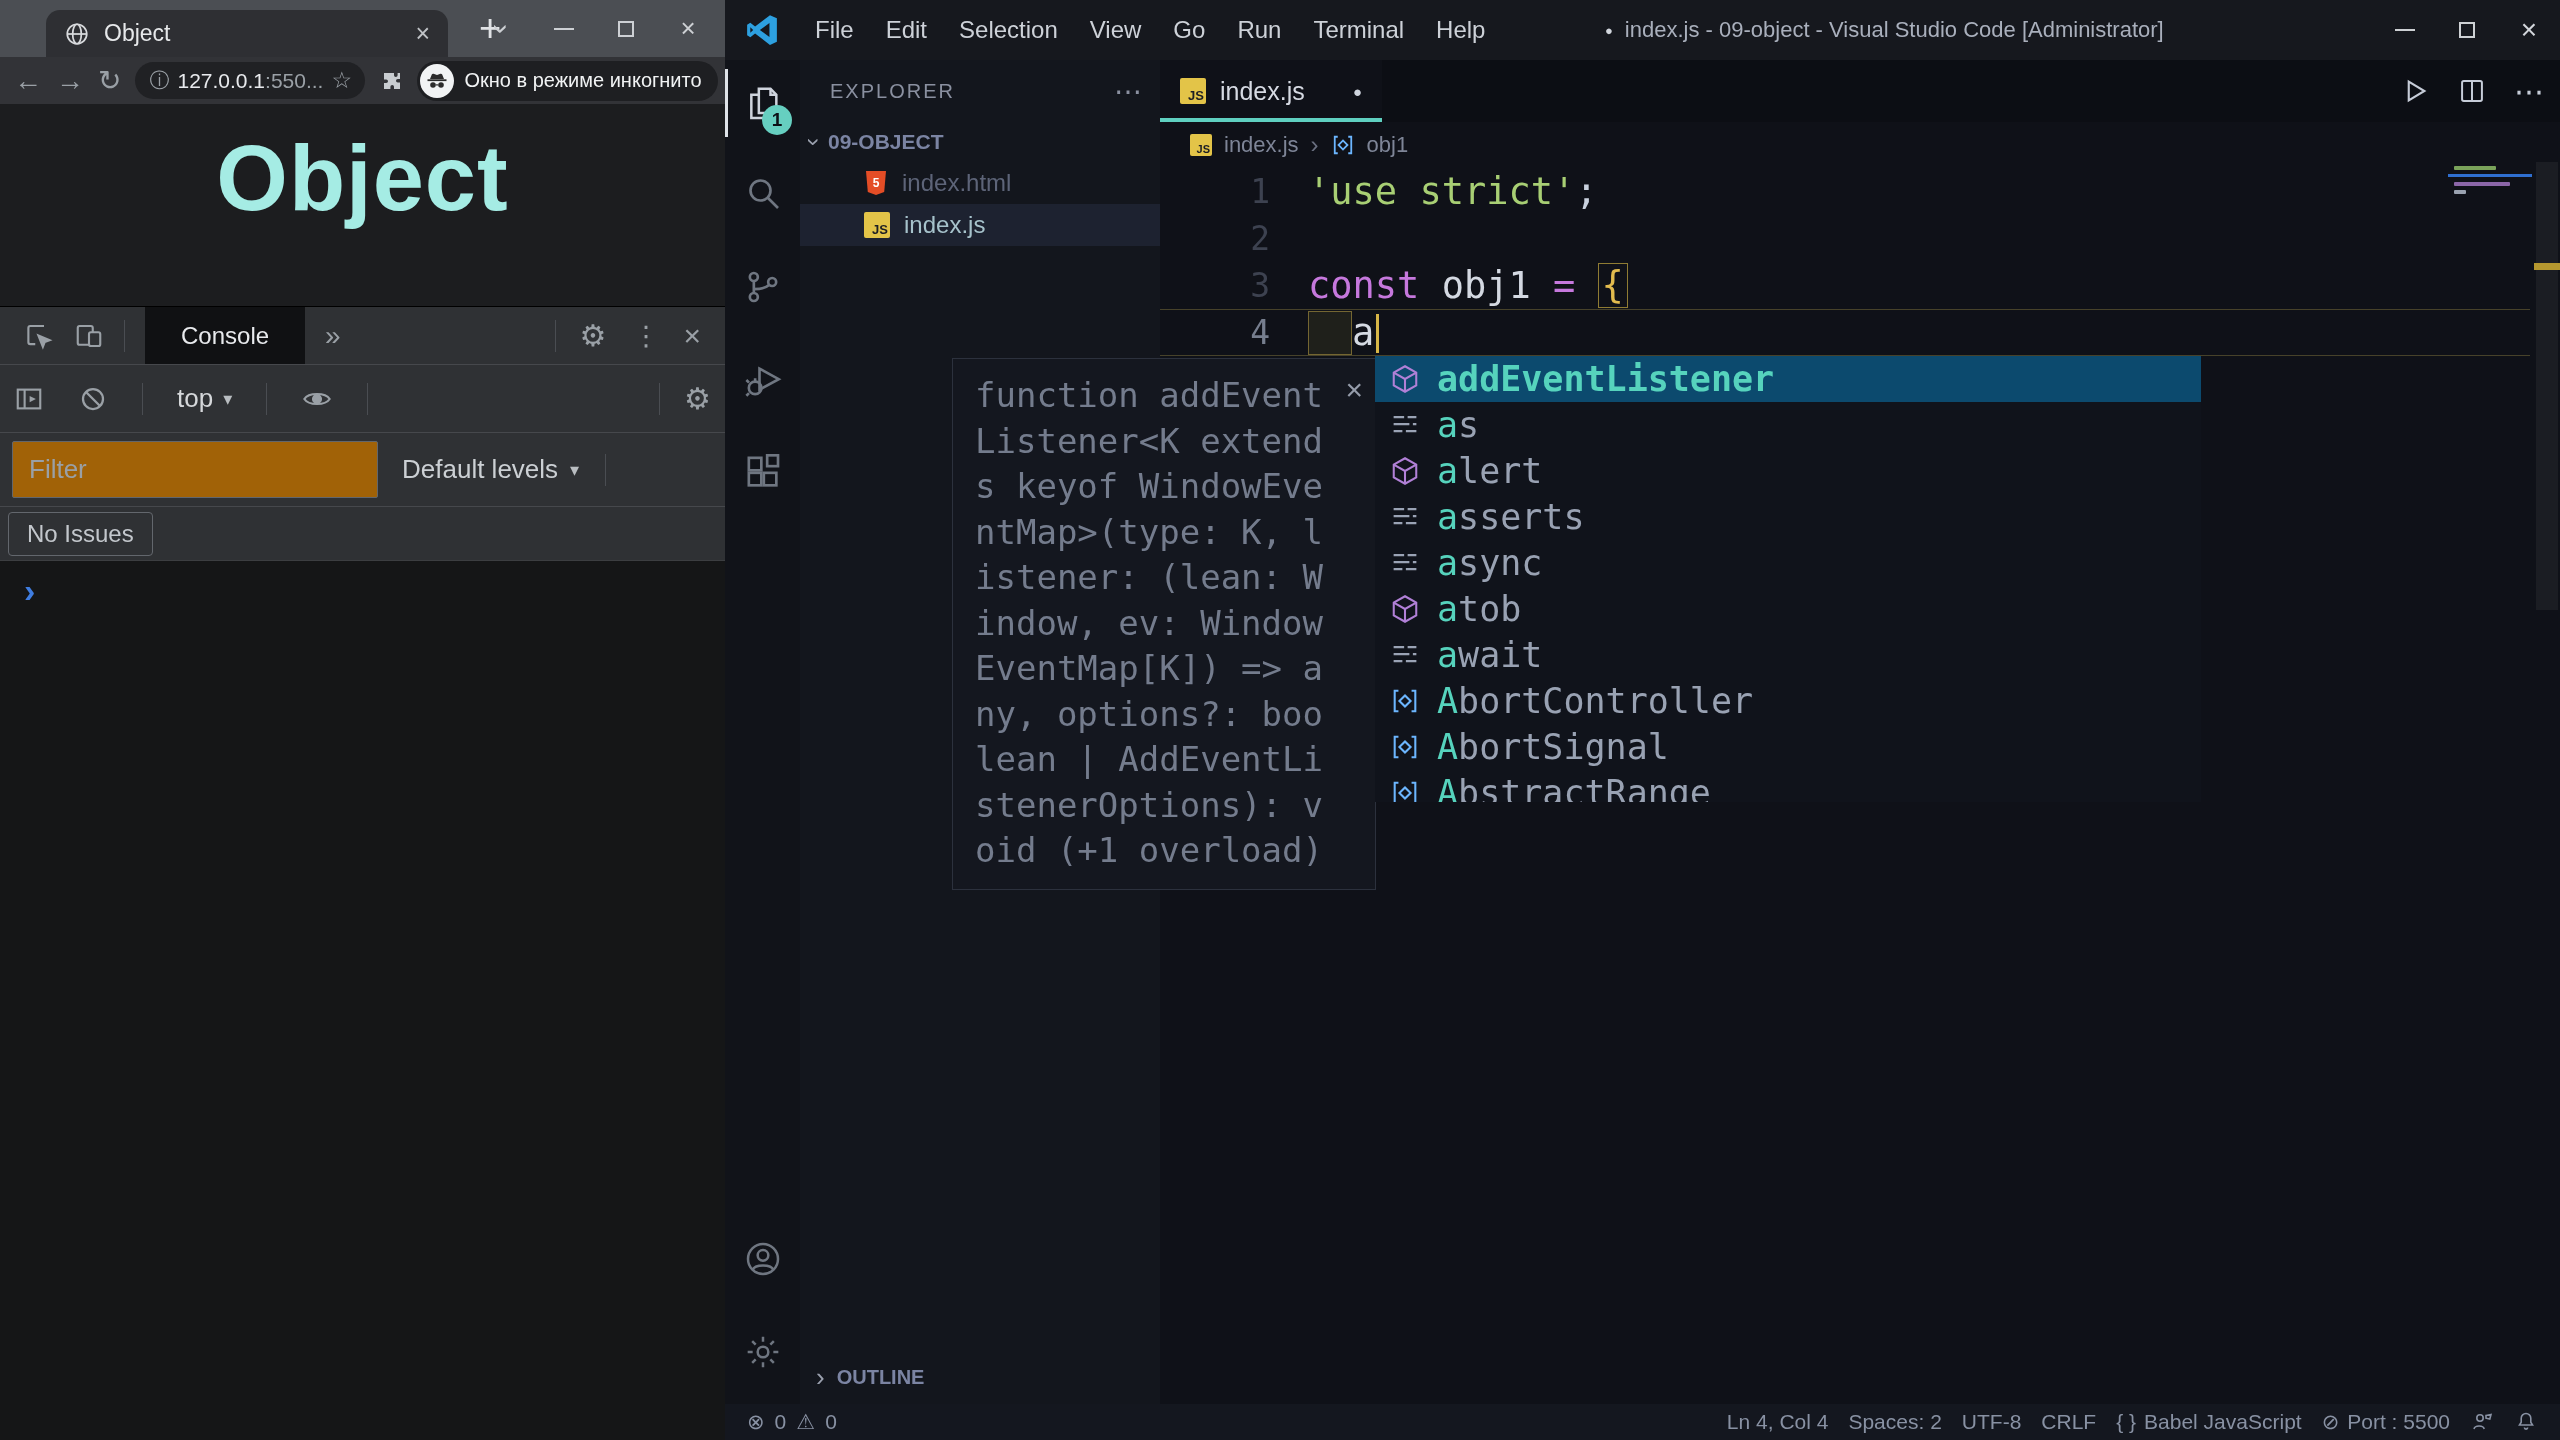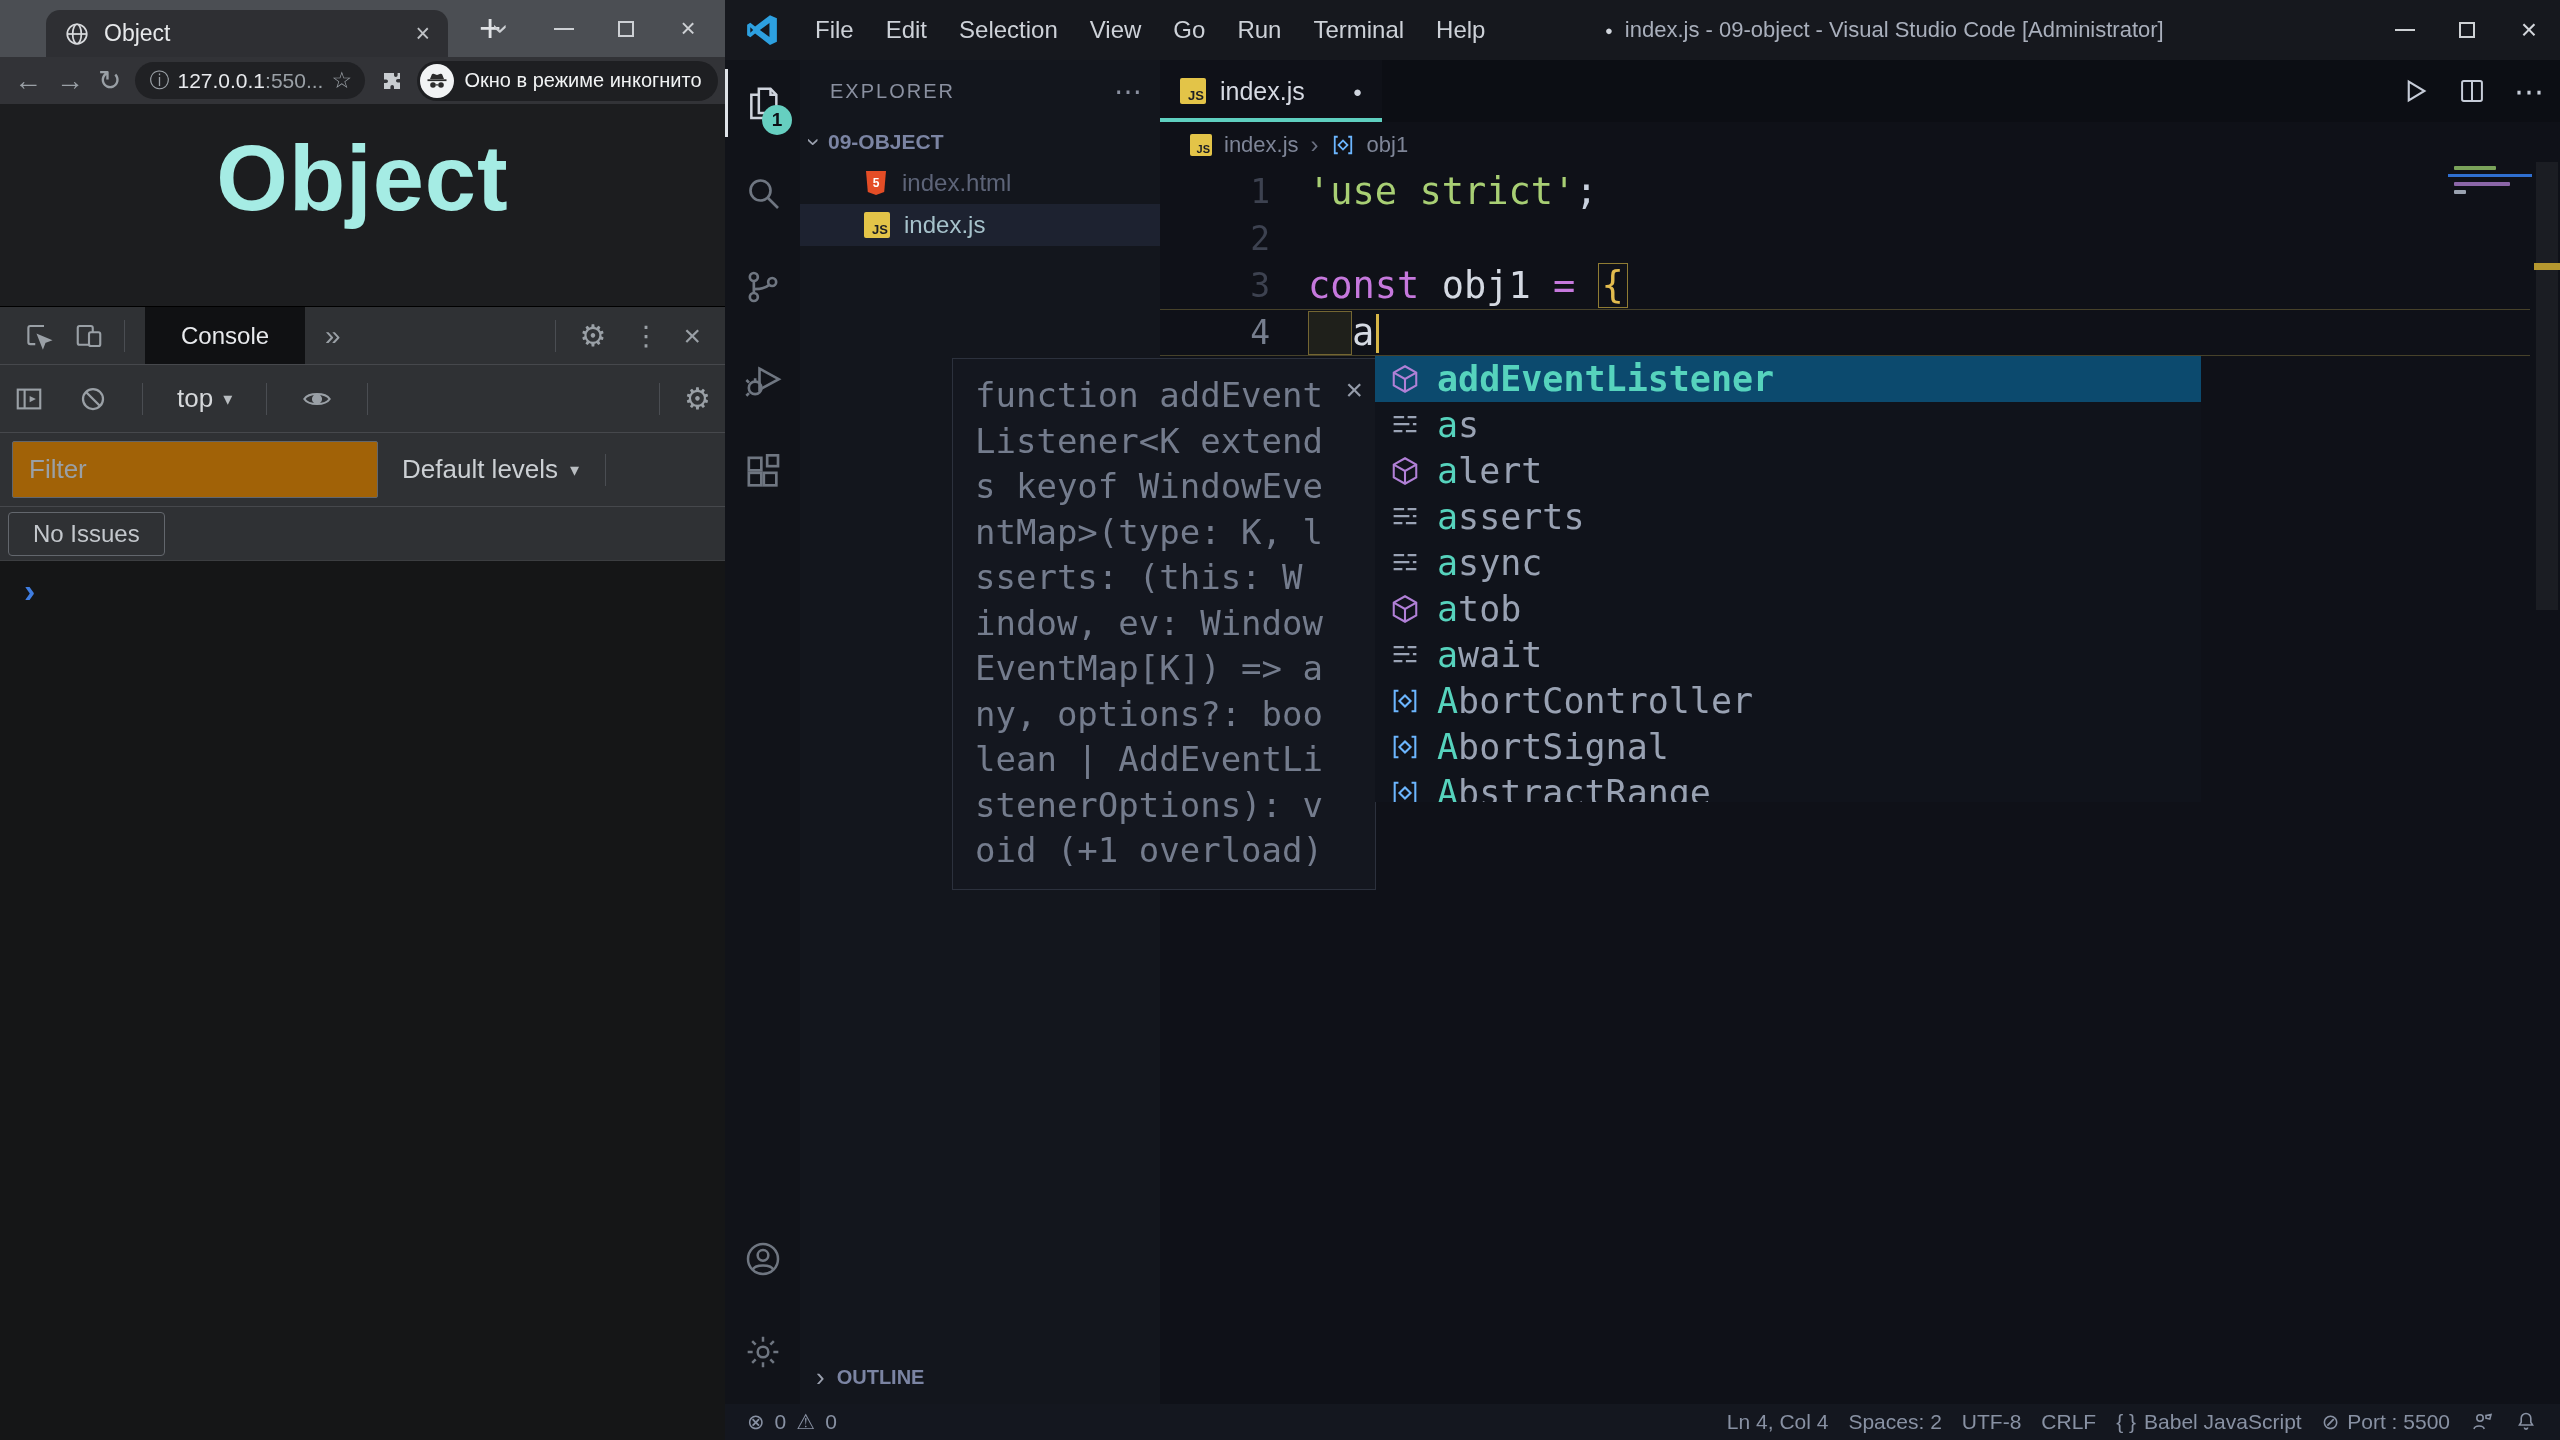"No Issues" .no-issues { padding: 7px 24px -> 7px 18px }
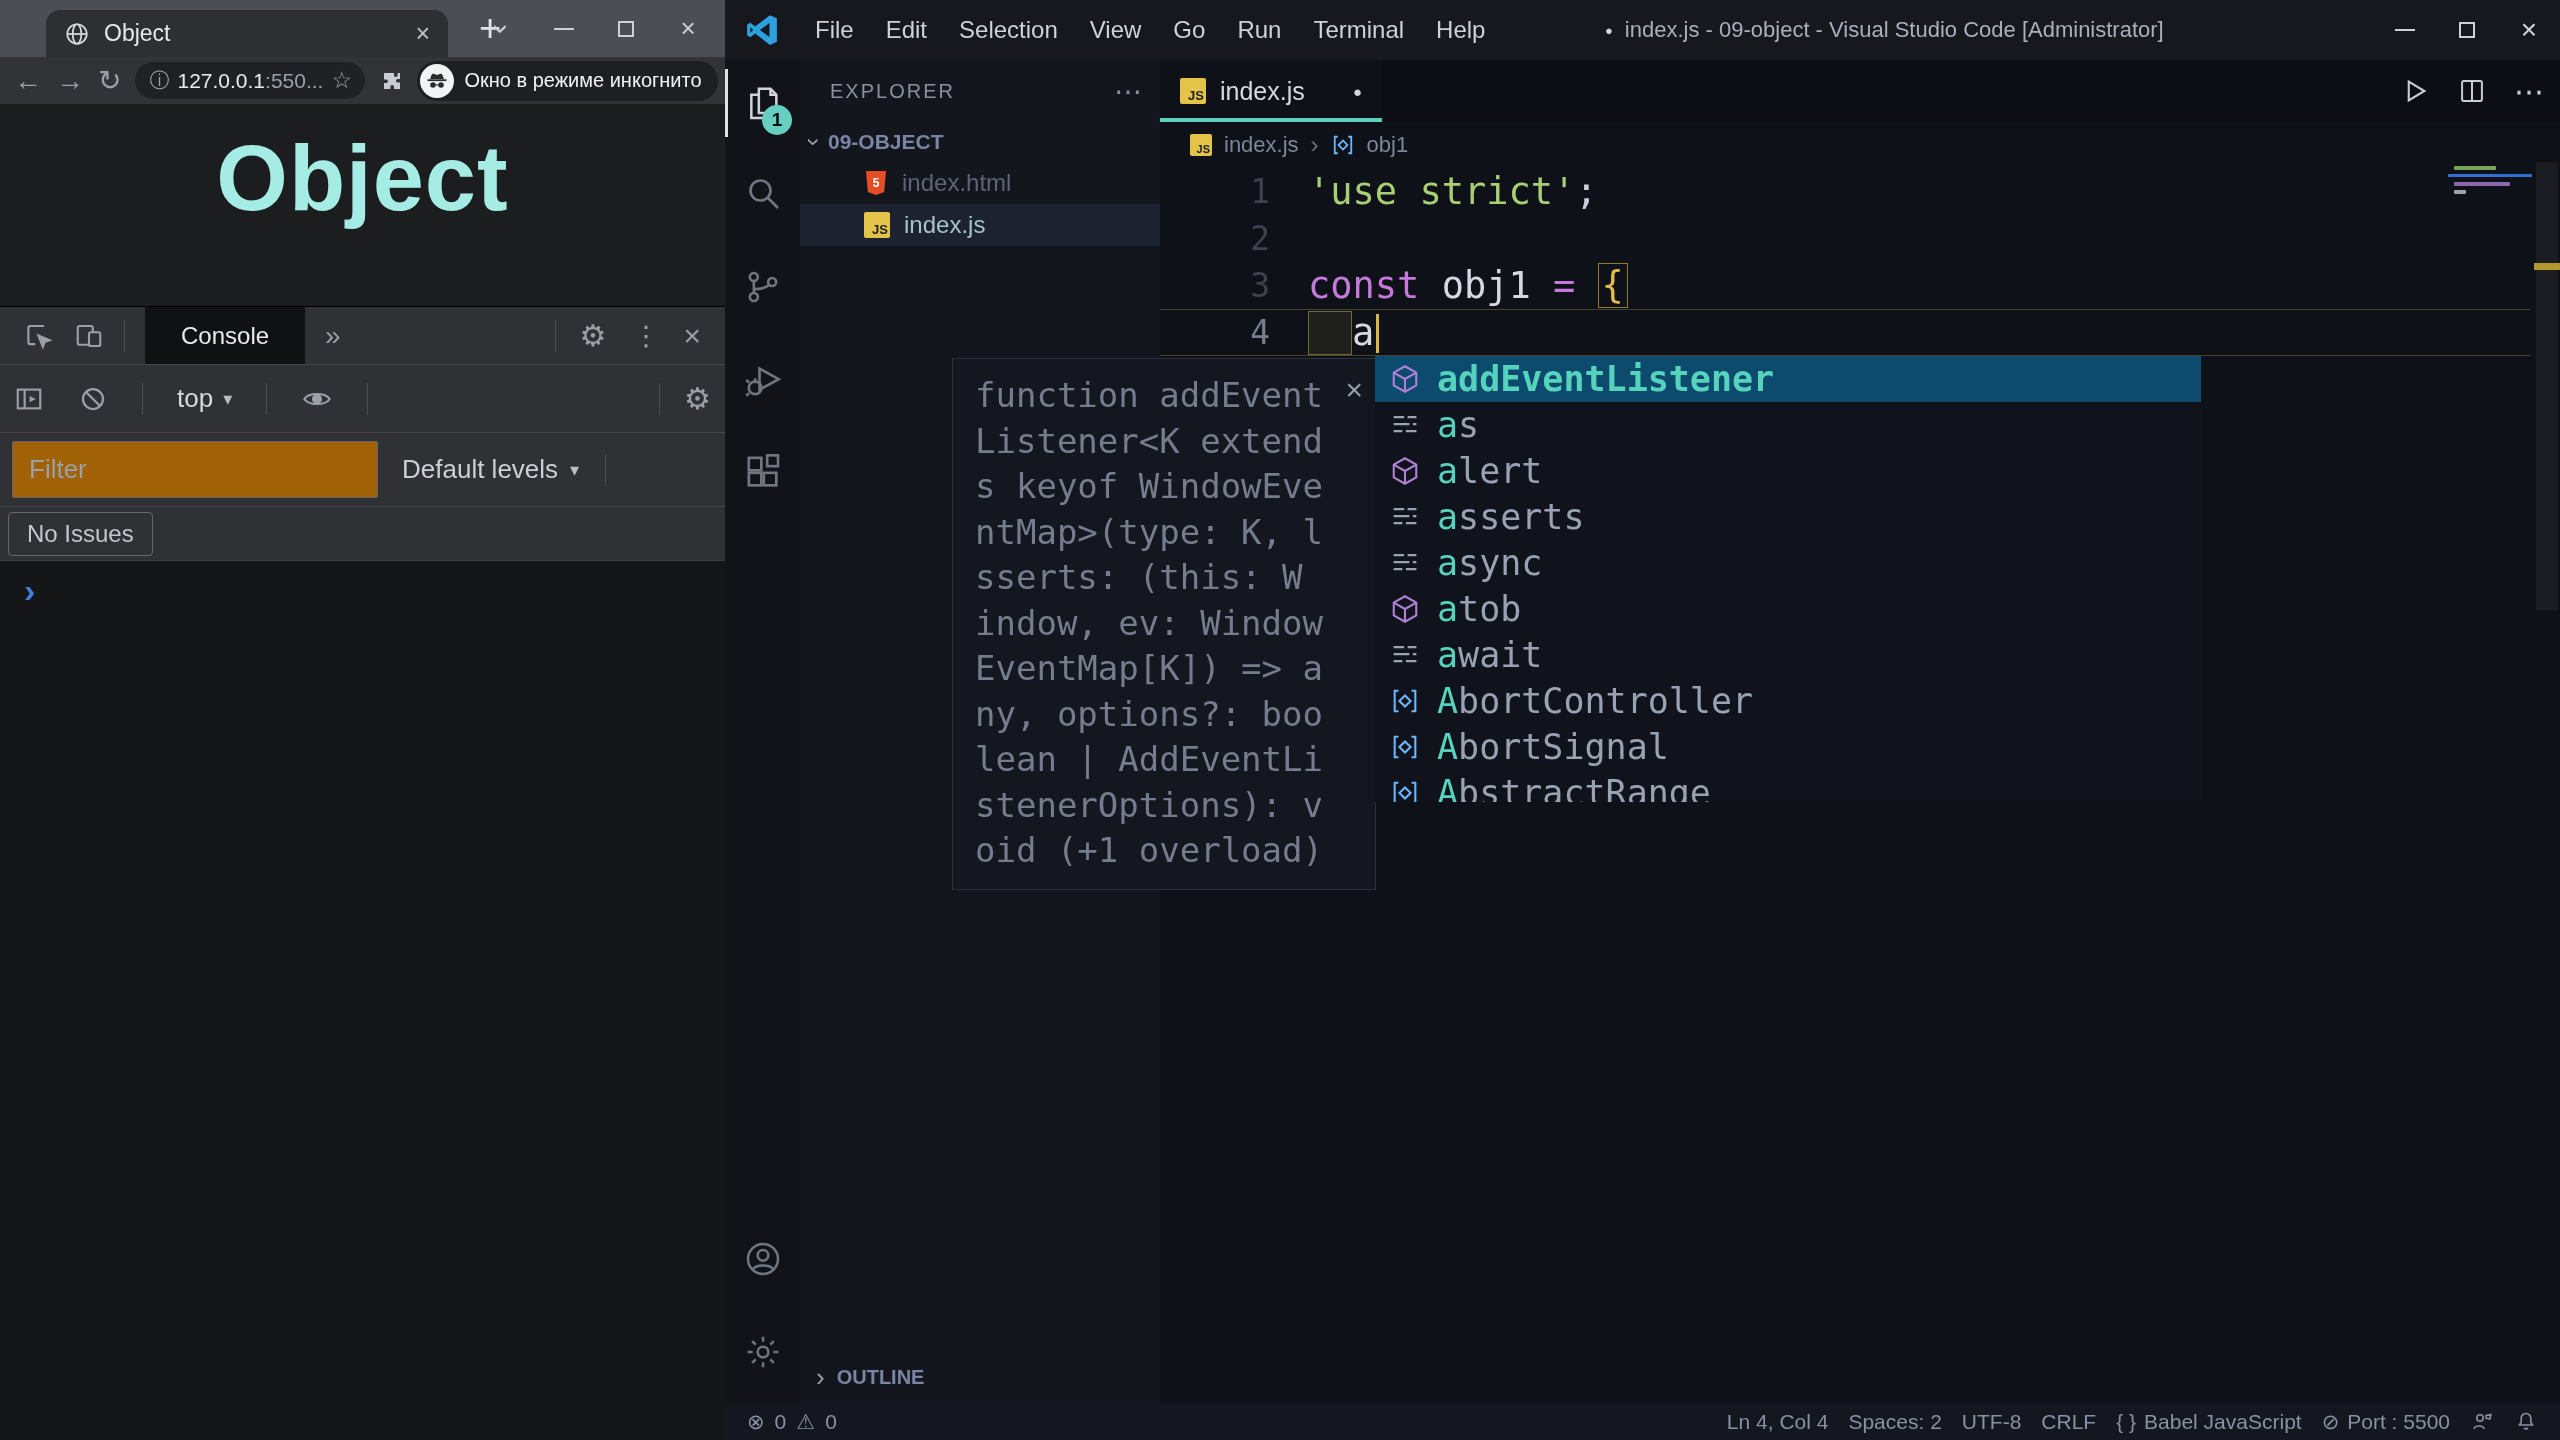"sserts: (this: W" div.doc-line { text: sserts: (this -> istener: (lean }
